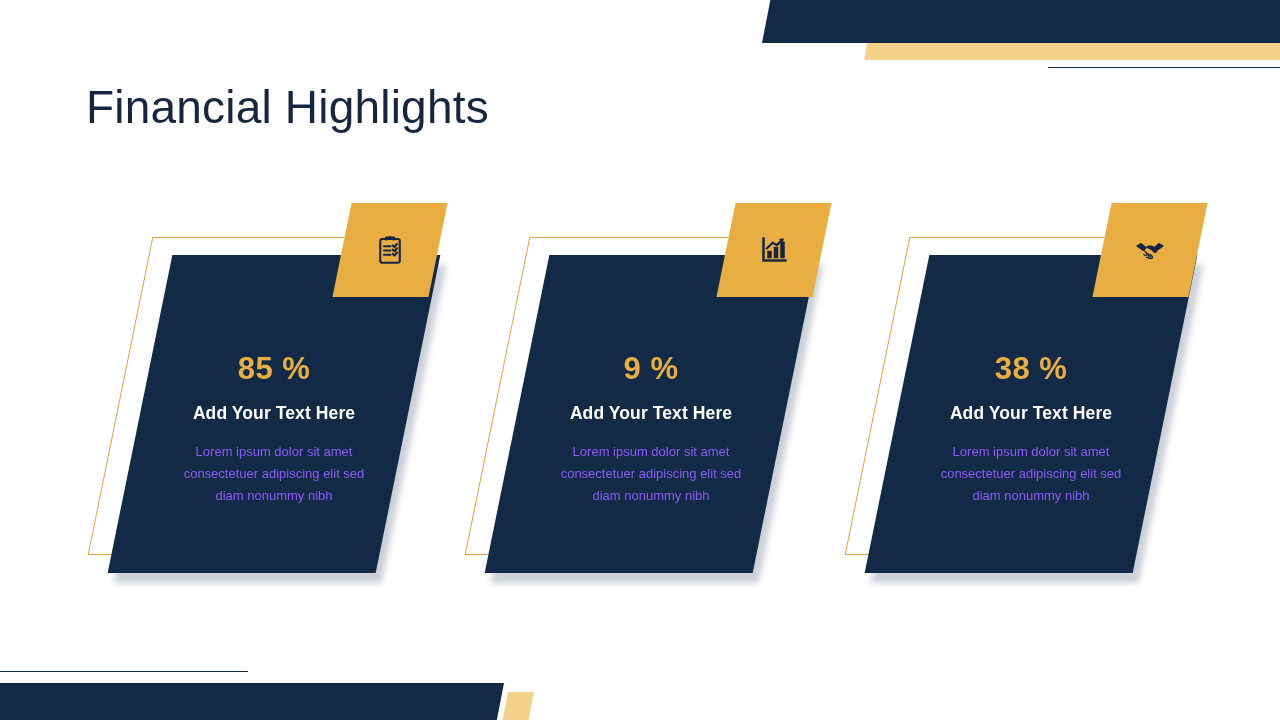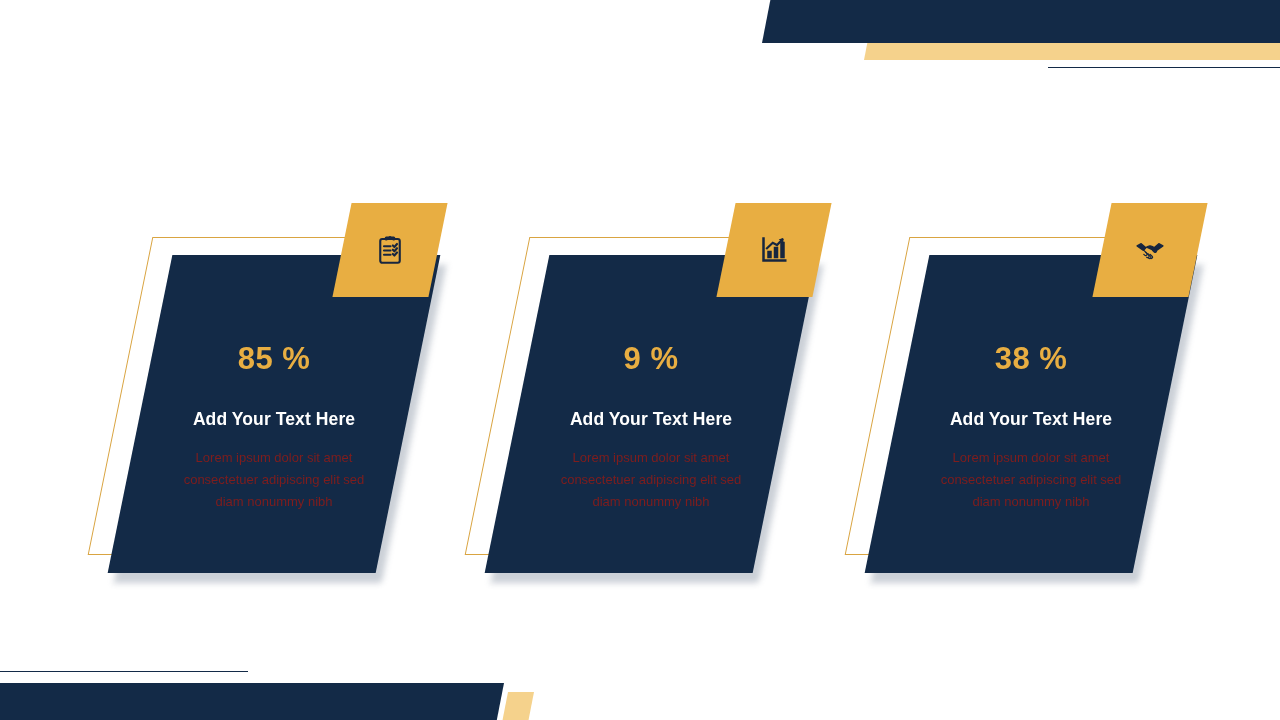"Financial Highlights" div.page-title { html: none -> <div>Financial Highlights</div> }
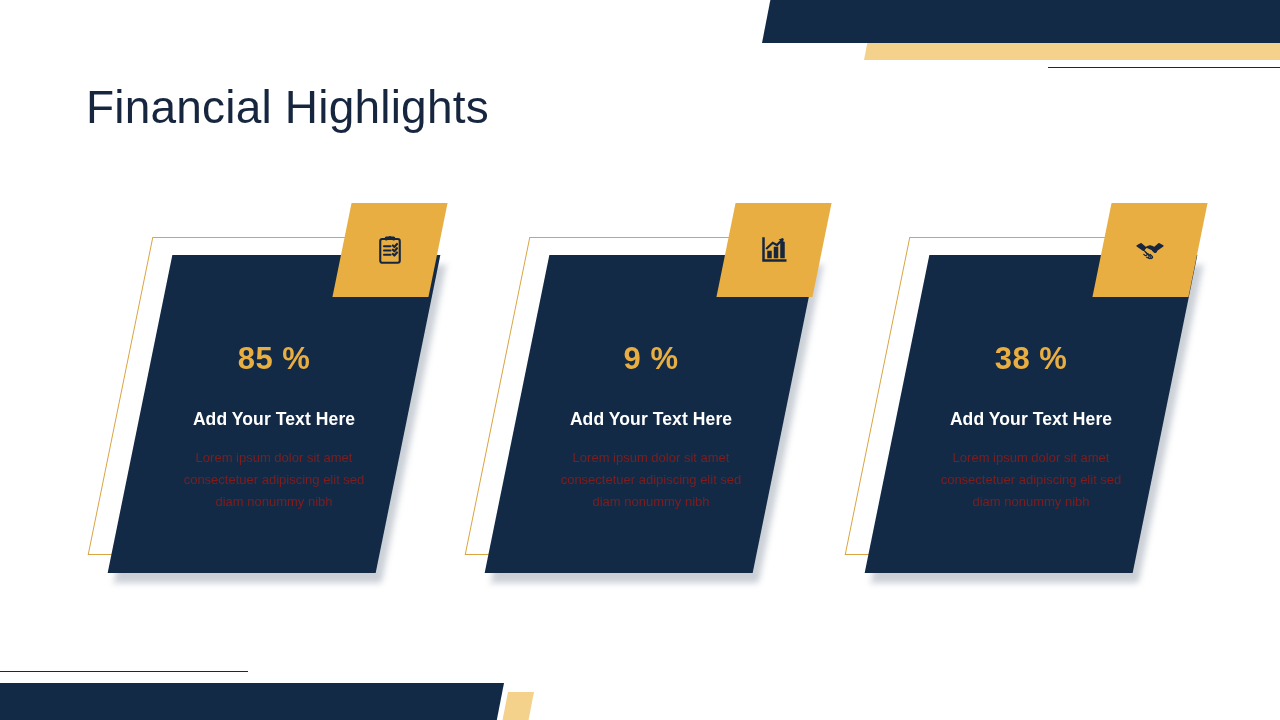"85 %" .card-content { padding: 8px 16px -> 18px 16px }
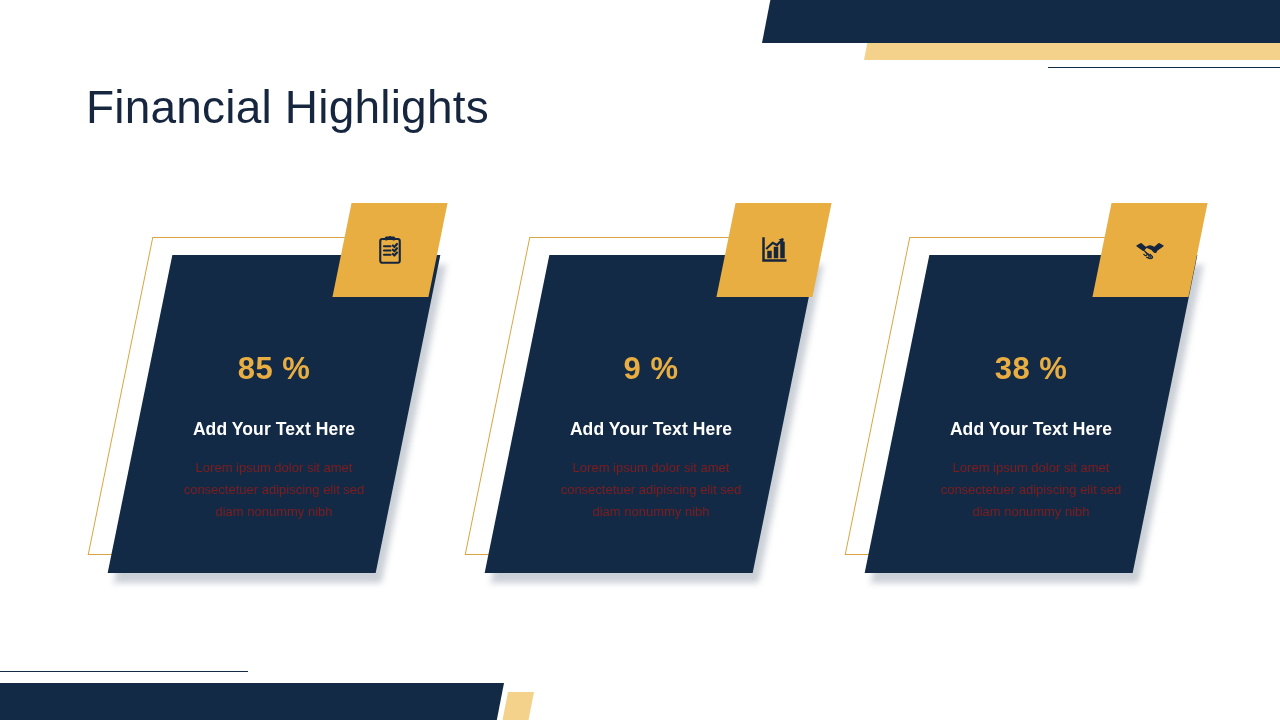"Add Your Text Here" .card-heading { margin-top: 32px -> 16px }
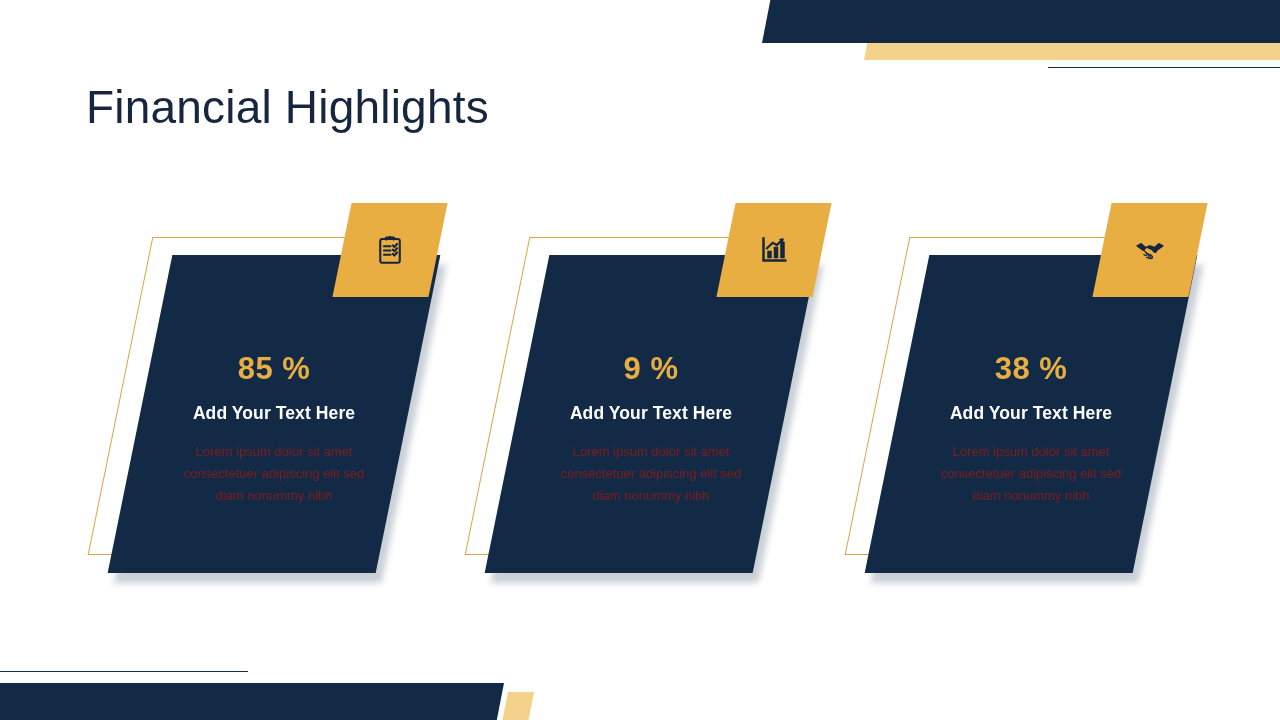"Lorem ipsum dolor sit amet" .card-desc { color: #7f1d1d -> #8b5cf6 }
